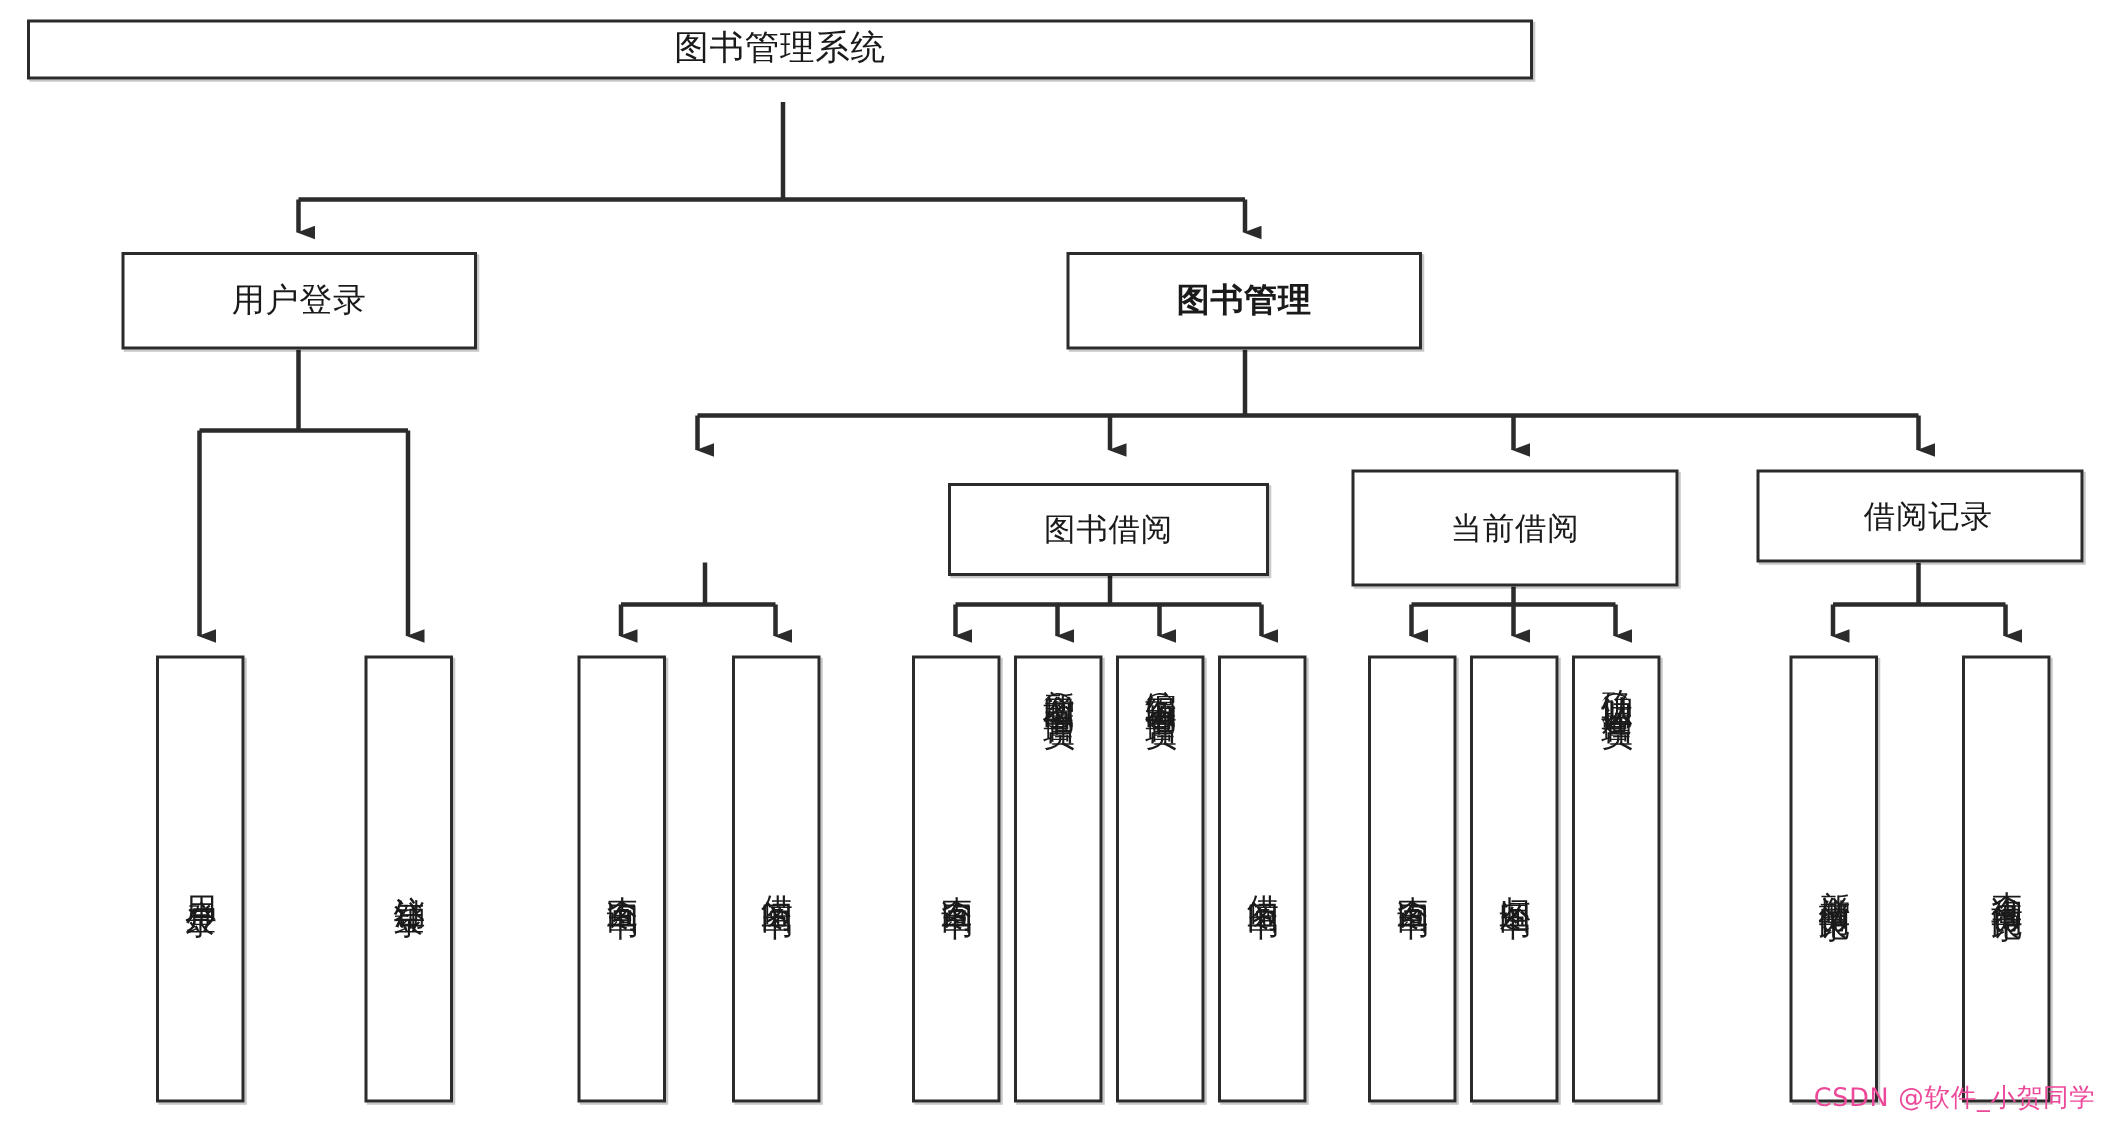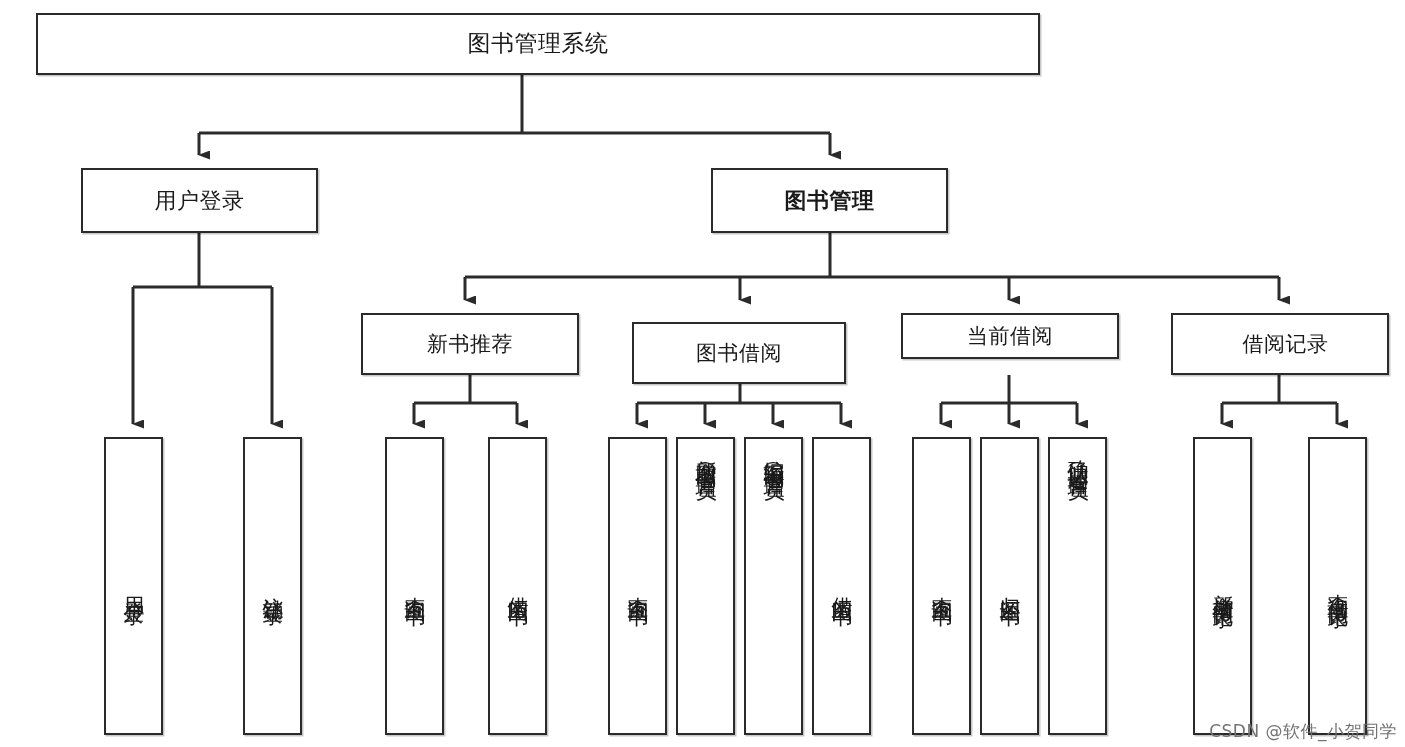"图书管理系统" div.node { height: 62px -> 40px; left: 36px -> 18px }
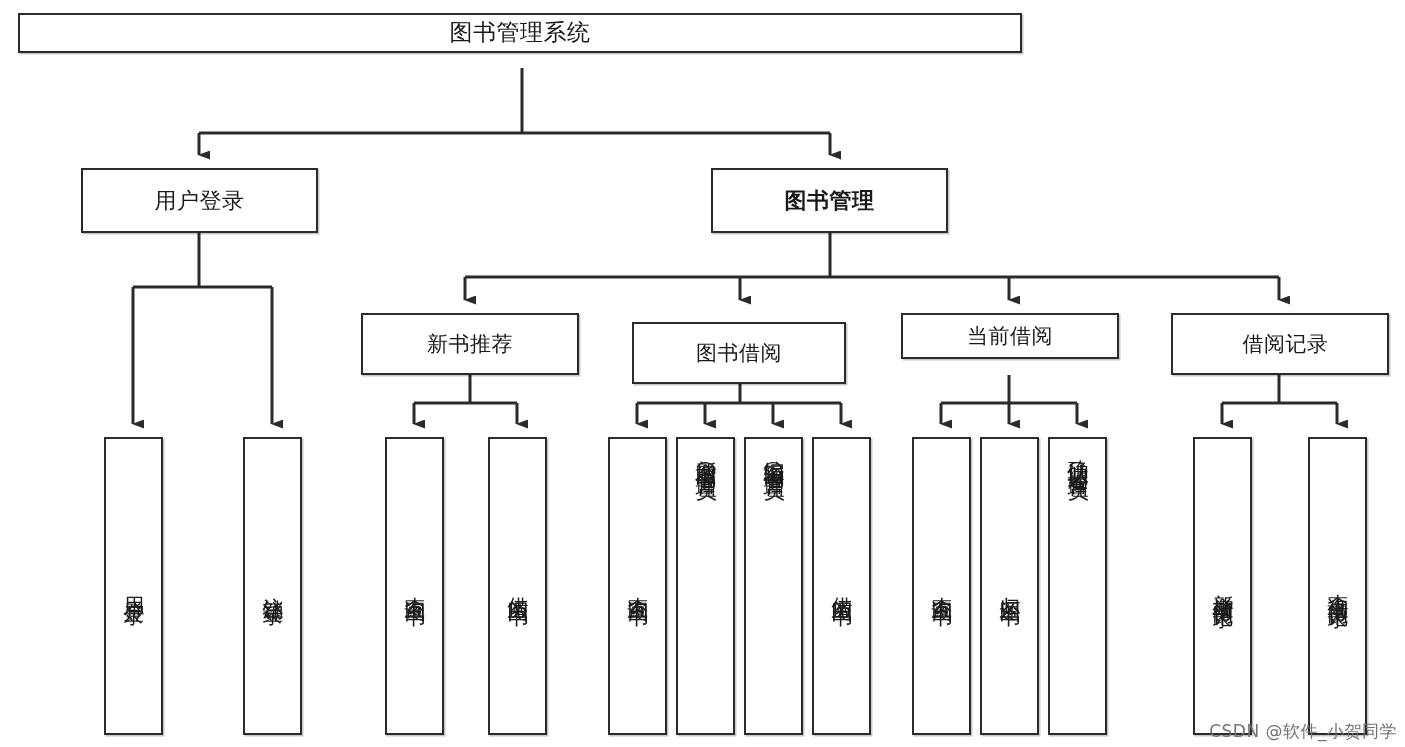"新书推荐" div.node { html: <div> <span>新书推荐</span> </div> -> none }
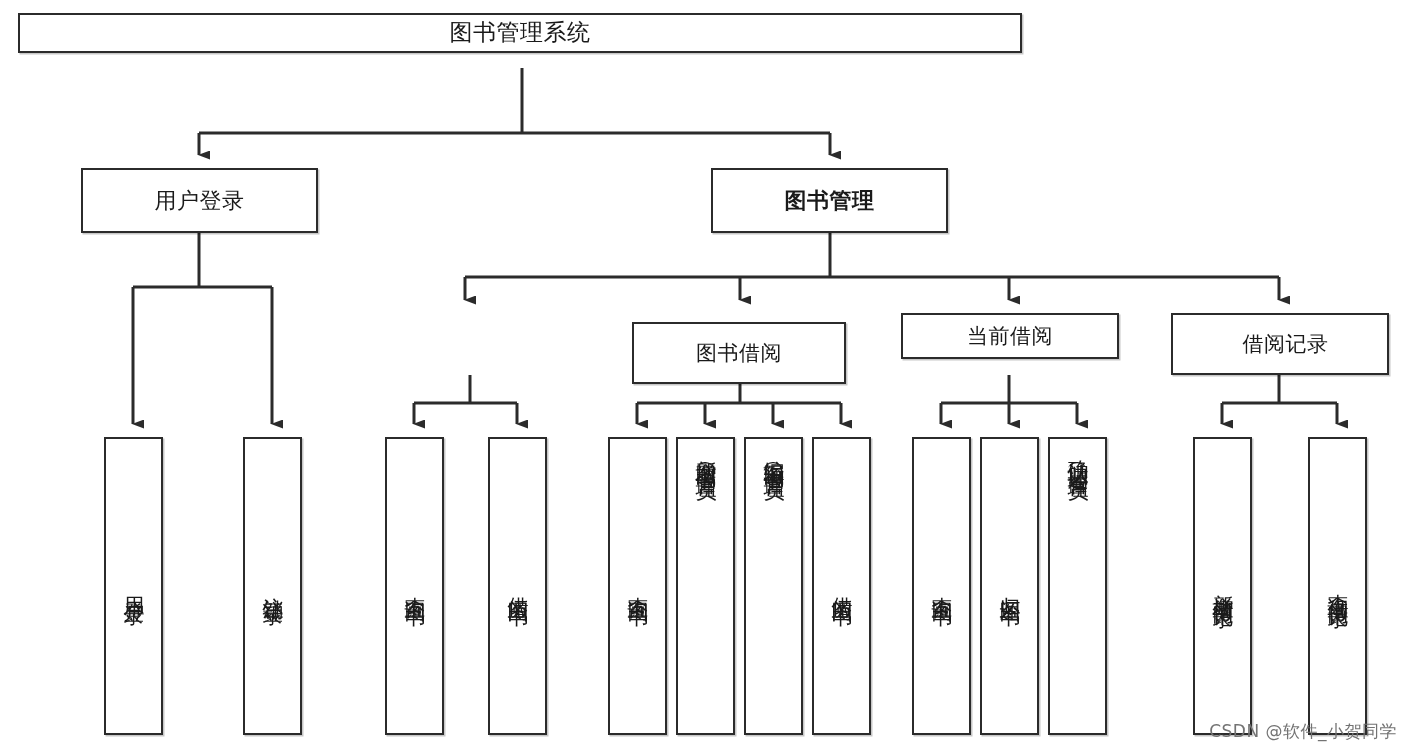"当前借阅" div.node { height: 46px -> 78px }
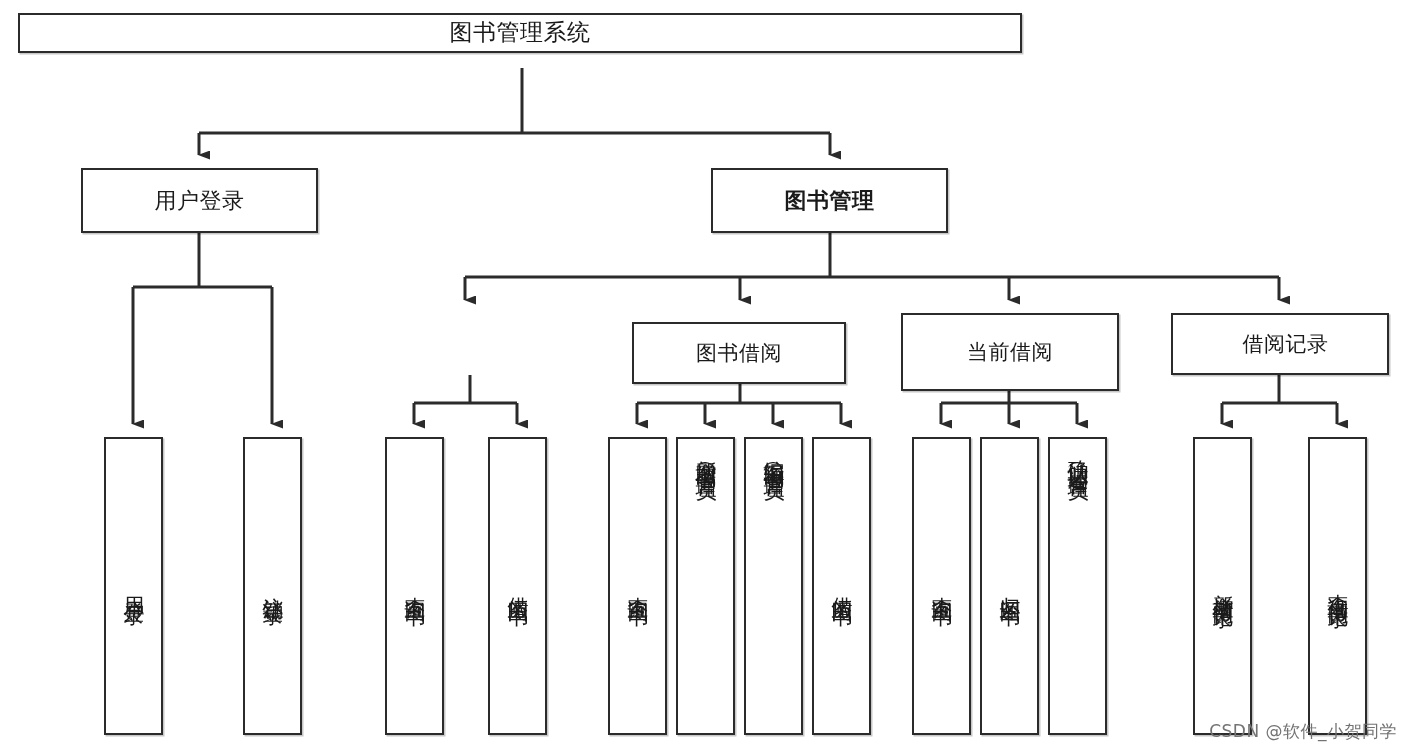"CSDN @软件_小贺同学" .watermark { color: #737373 -> #ec4899 }
